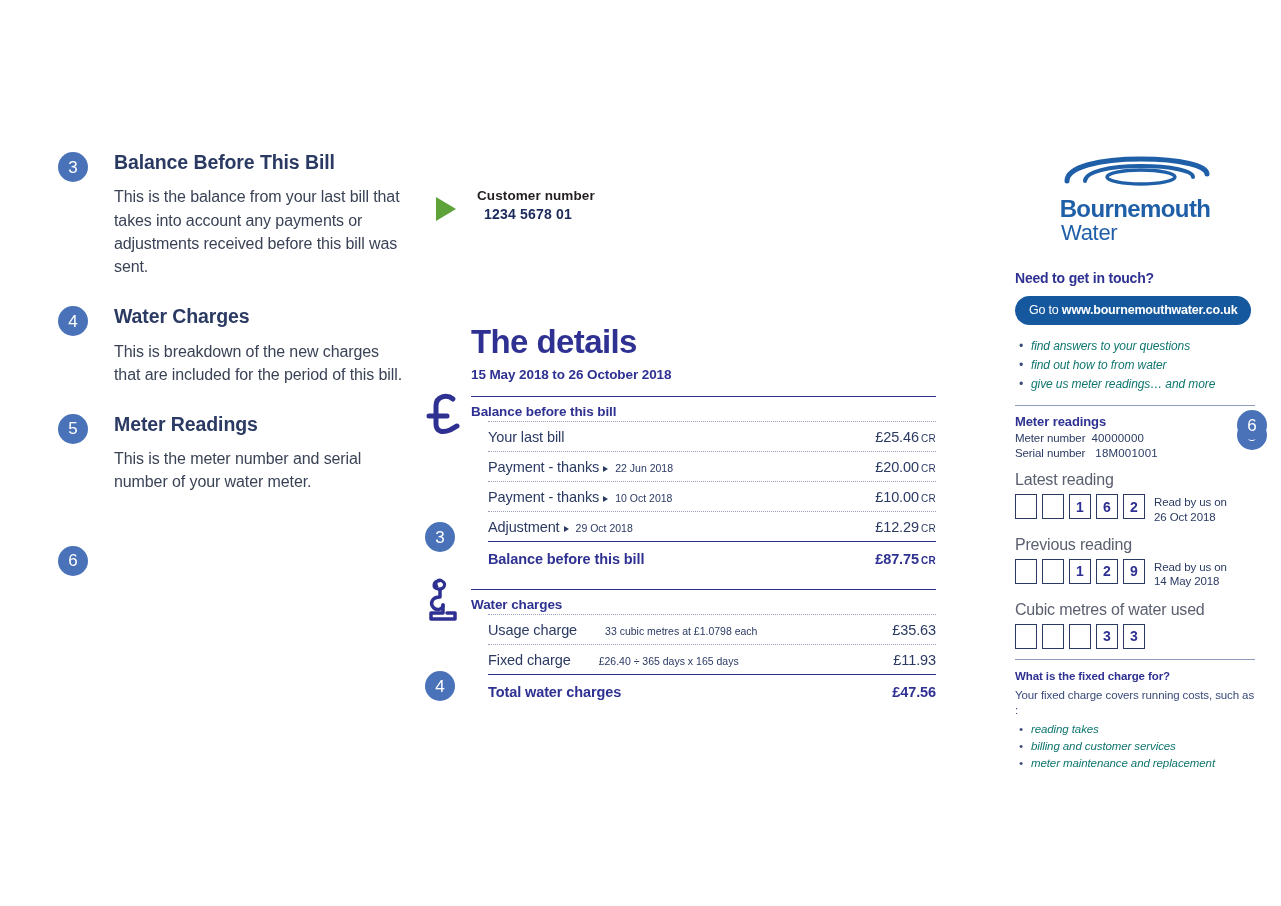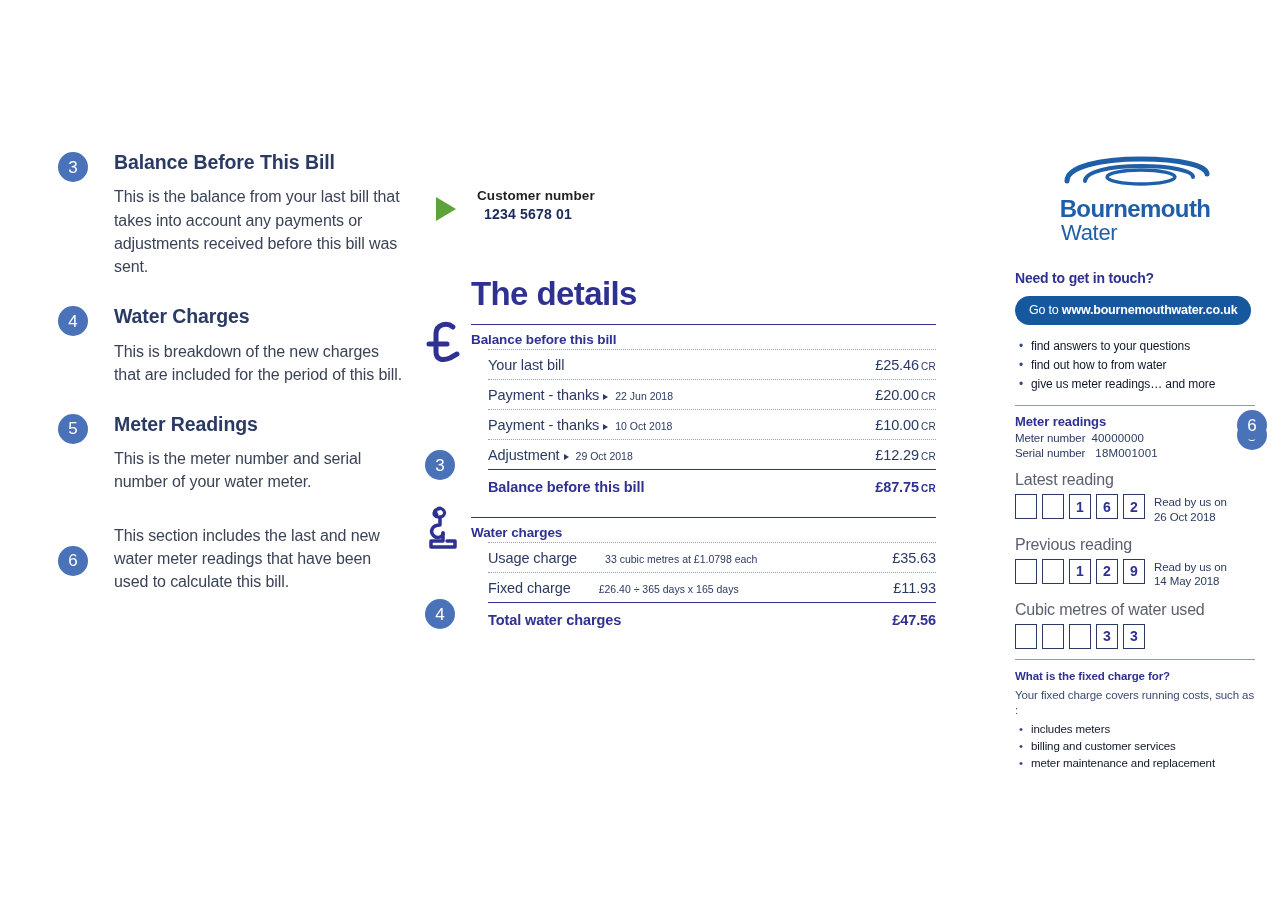"The details" .details-head { margin-top: 55px -> 103px }
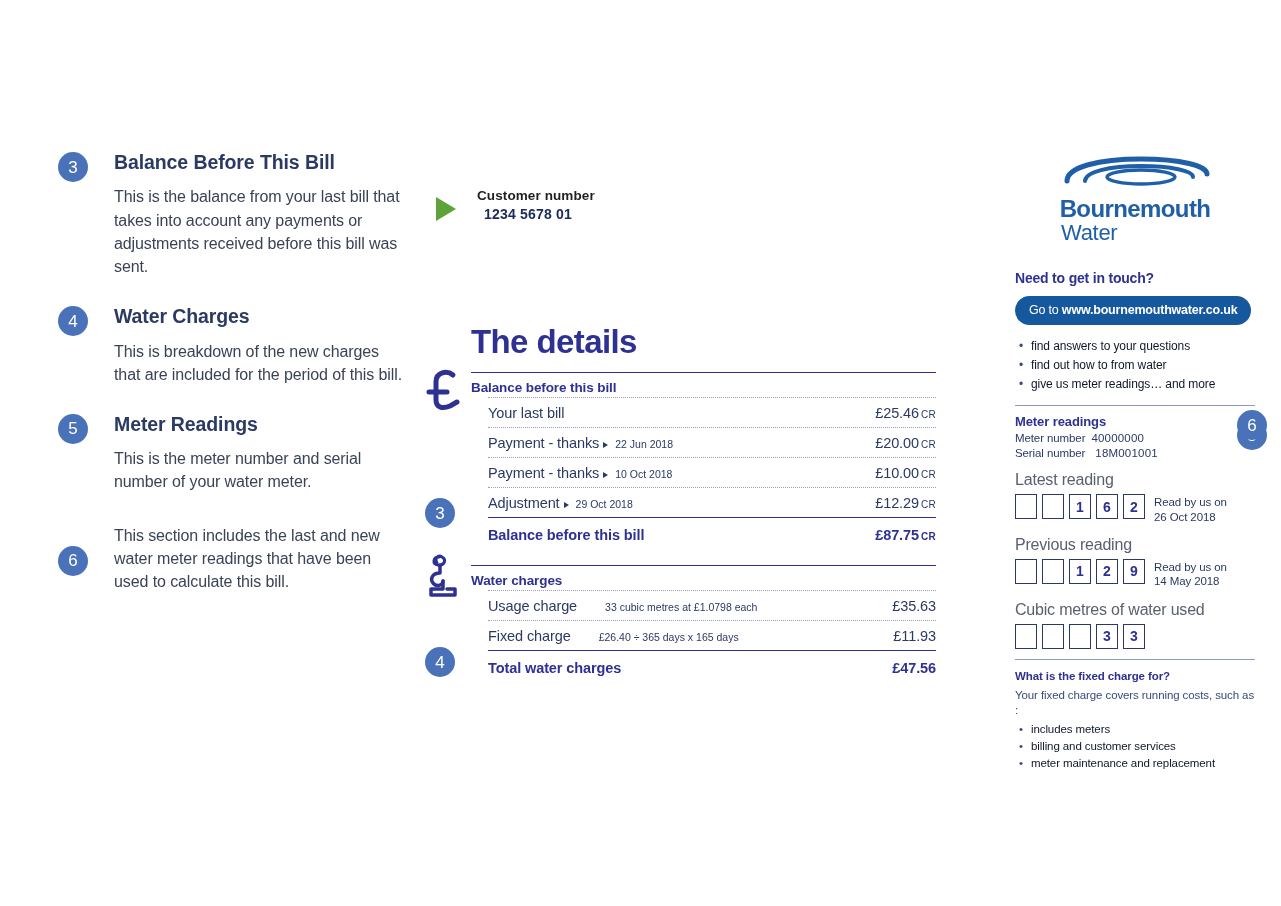"find answers to your questions" .bullets li { color: #0f172a -> #0f766e; font-style: none -> italic }
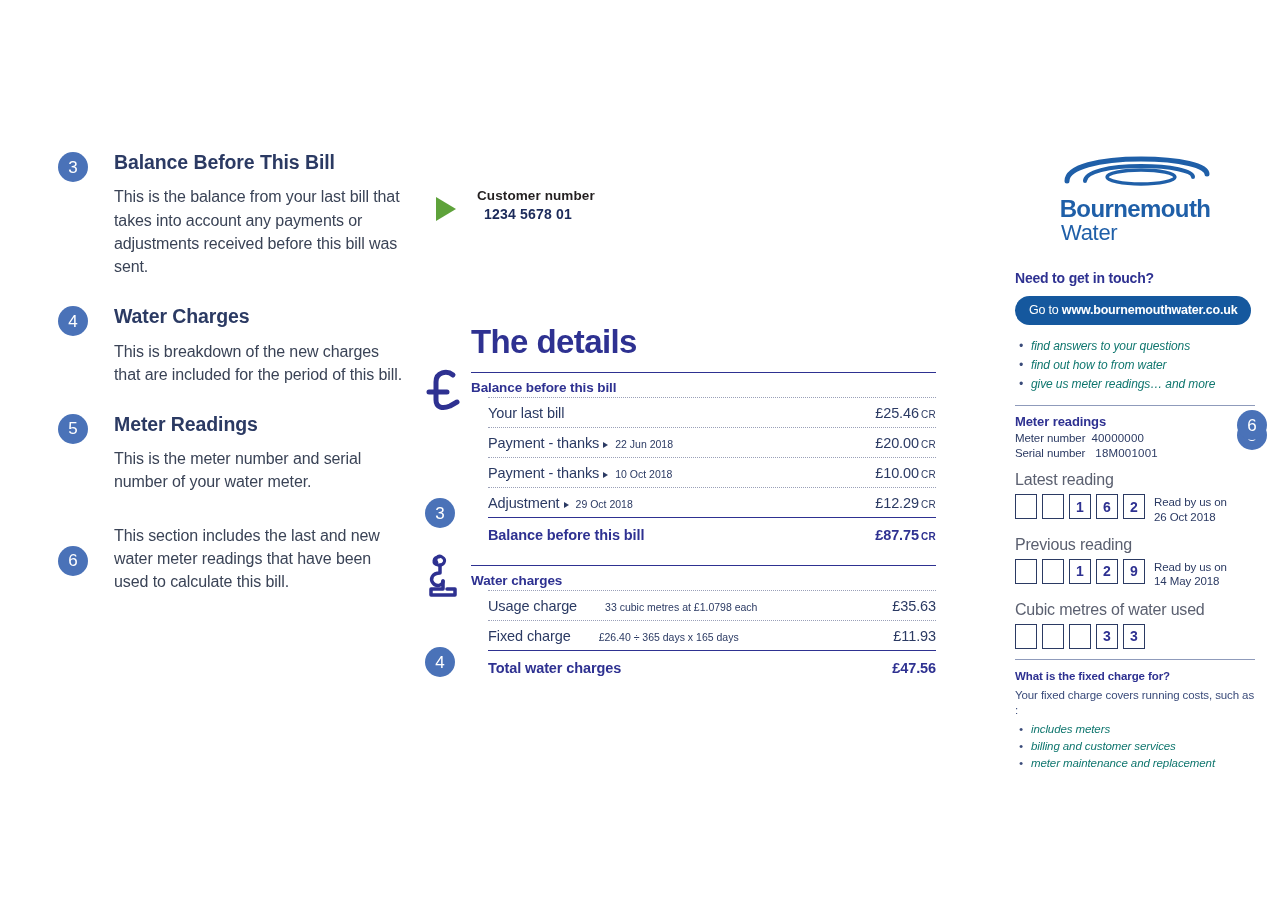"15 May 2018 to 26" div.details-period { html: none -> <div>15 May 2018 to 26 October 2018</div> }
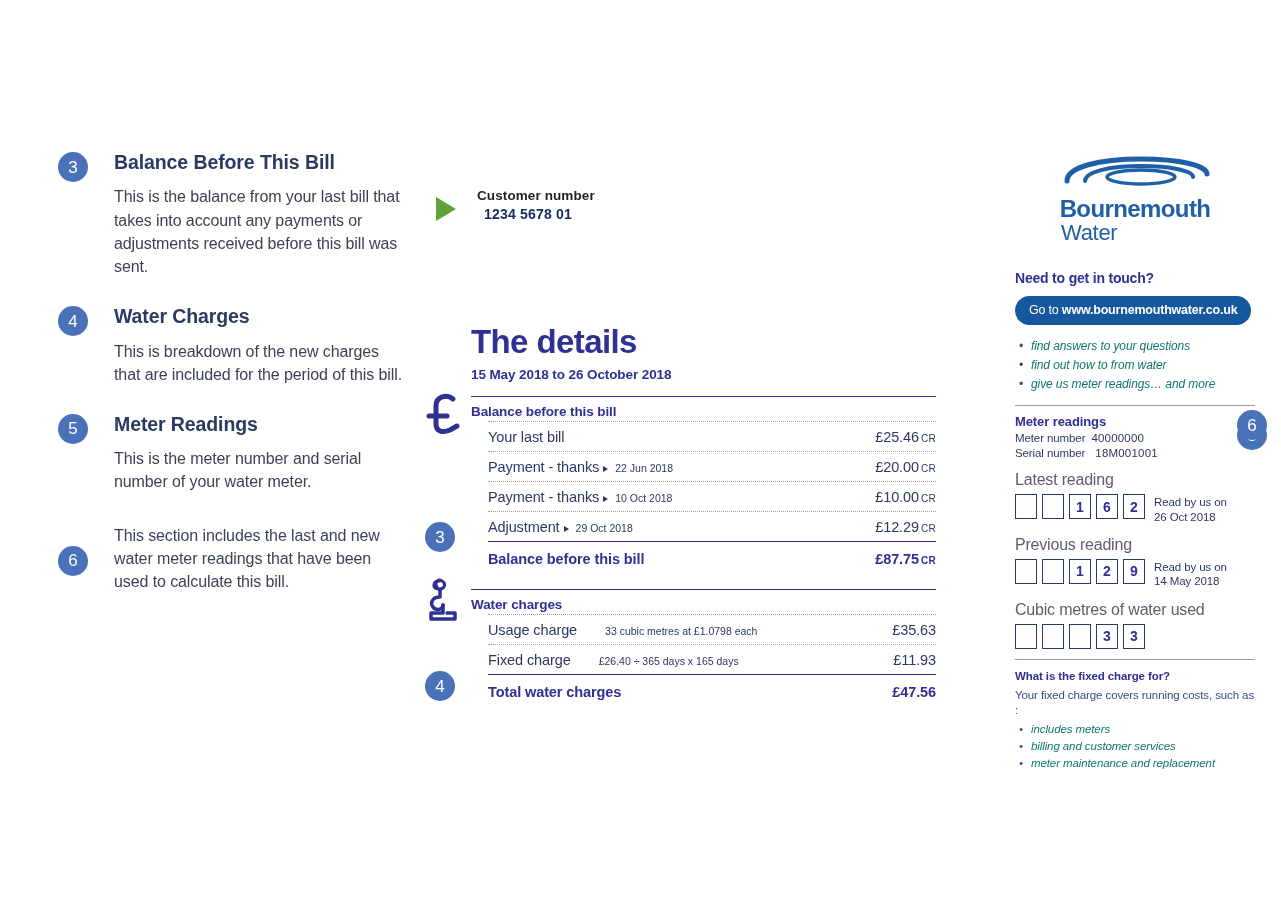"This section includes the last" div.annot-body { html: <div>This section includes the last and new water meter readings that have been used to calculate this bill.</div> -> none }
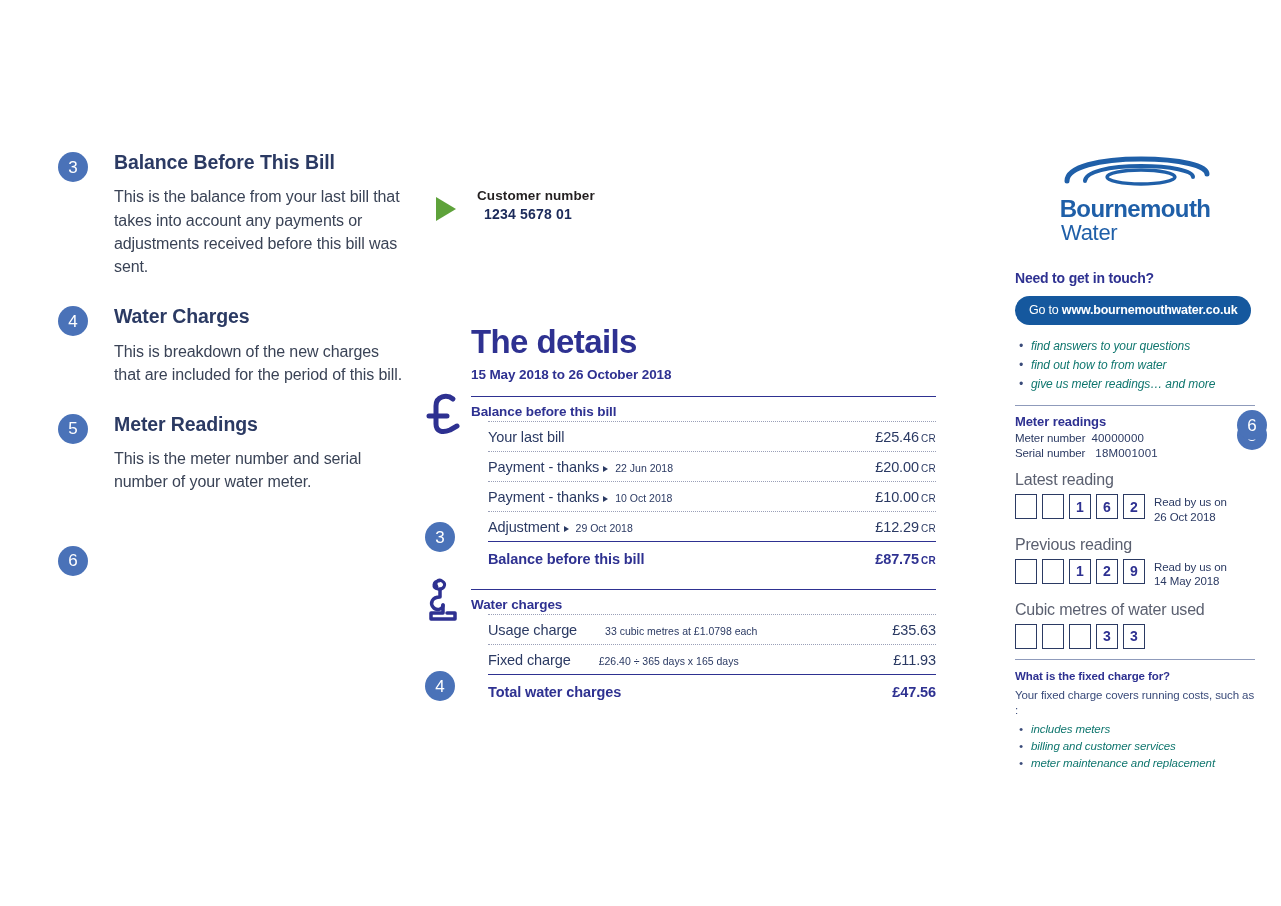"includes meters" li { text: includes meters -> reading takes }
